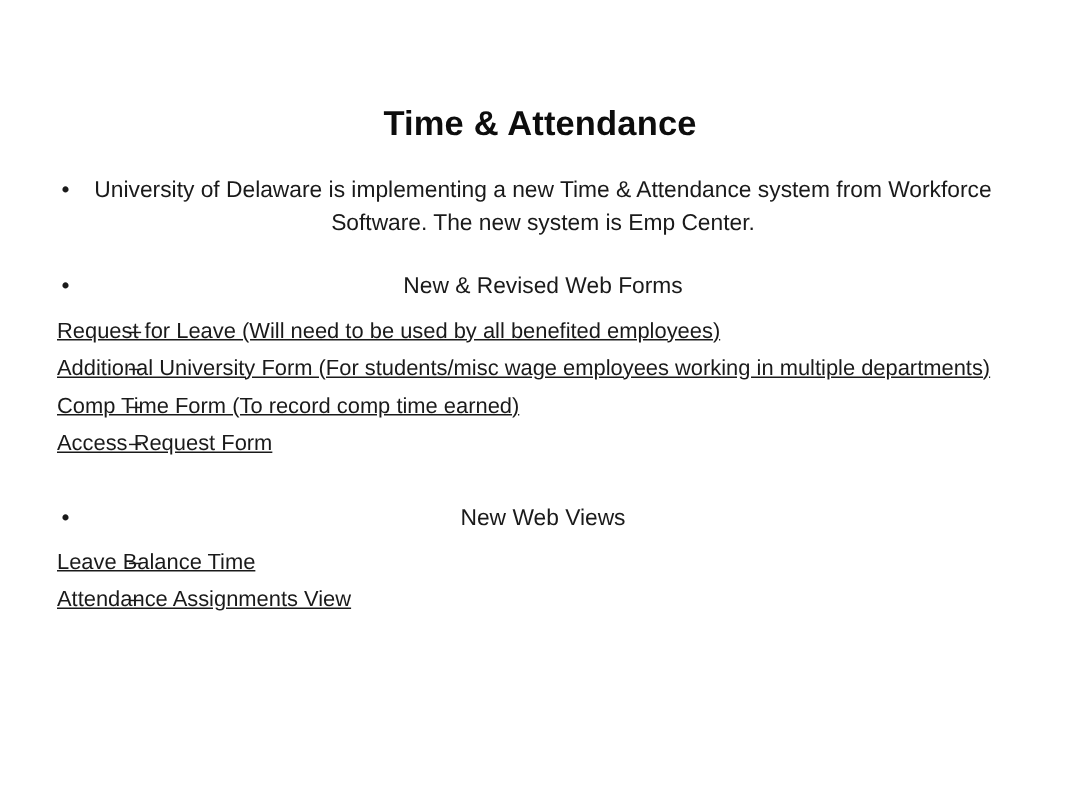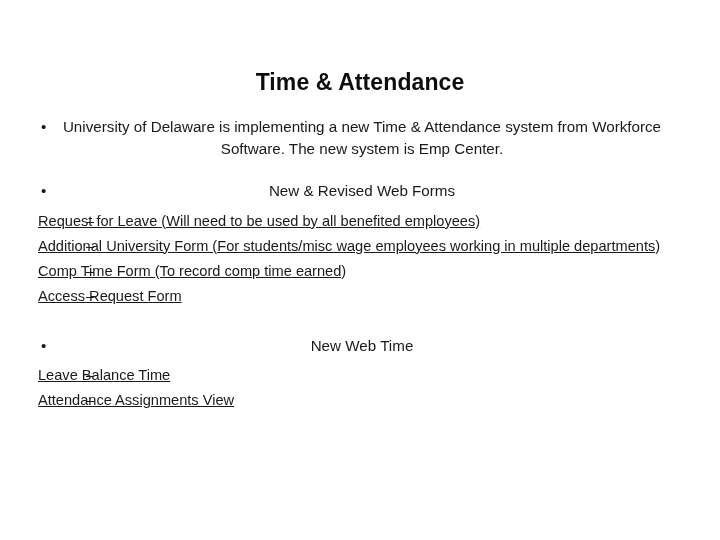"New Web Time" span.txt { text: Time -> Views }
